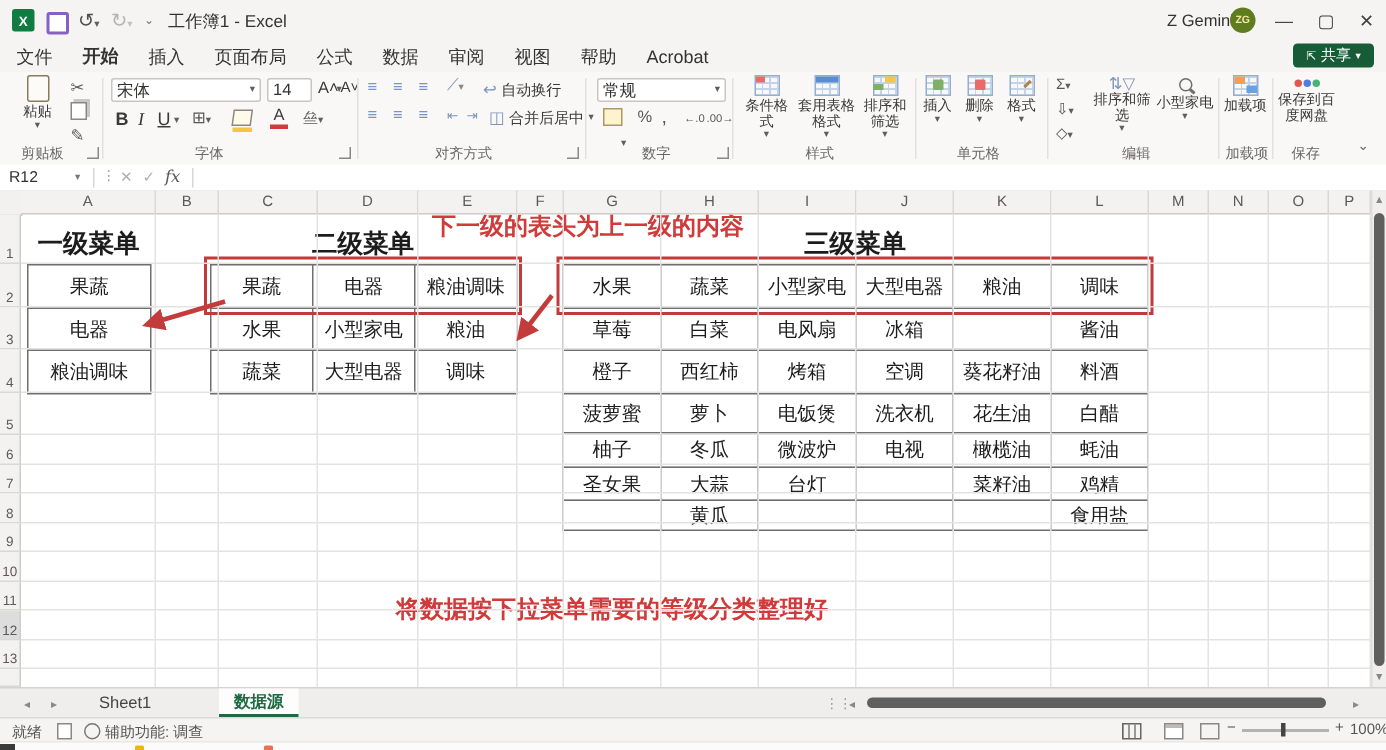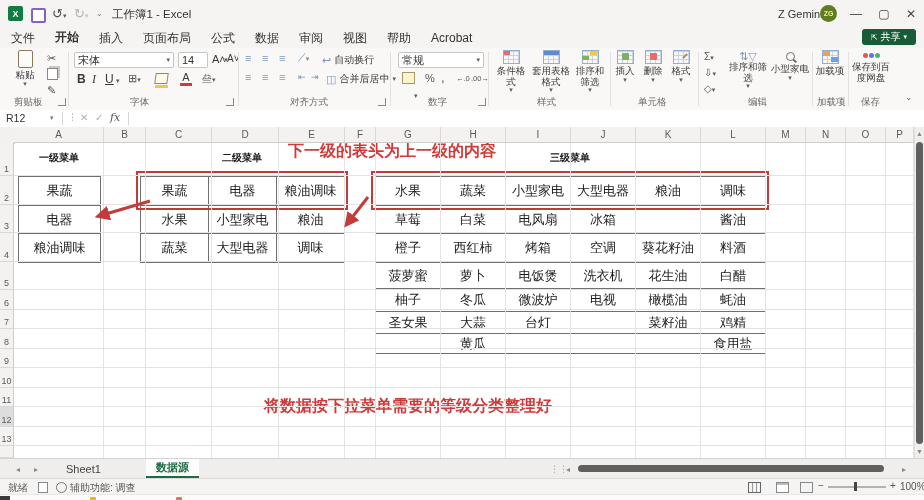"一级菜单" .sheettitle { font-size: 10px -> 17px }
